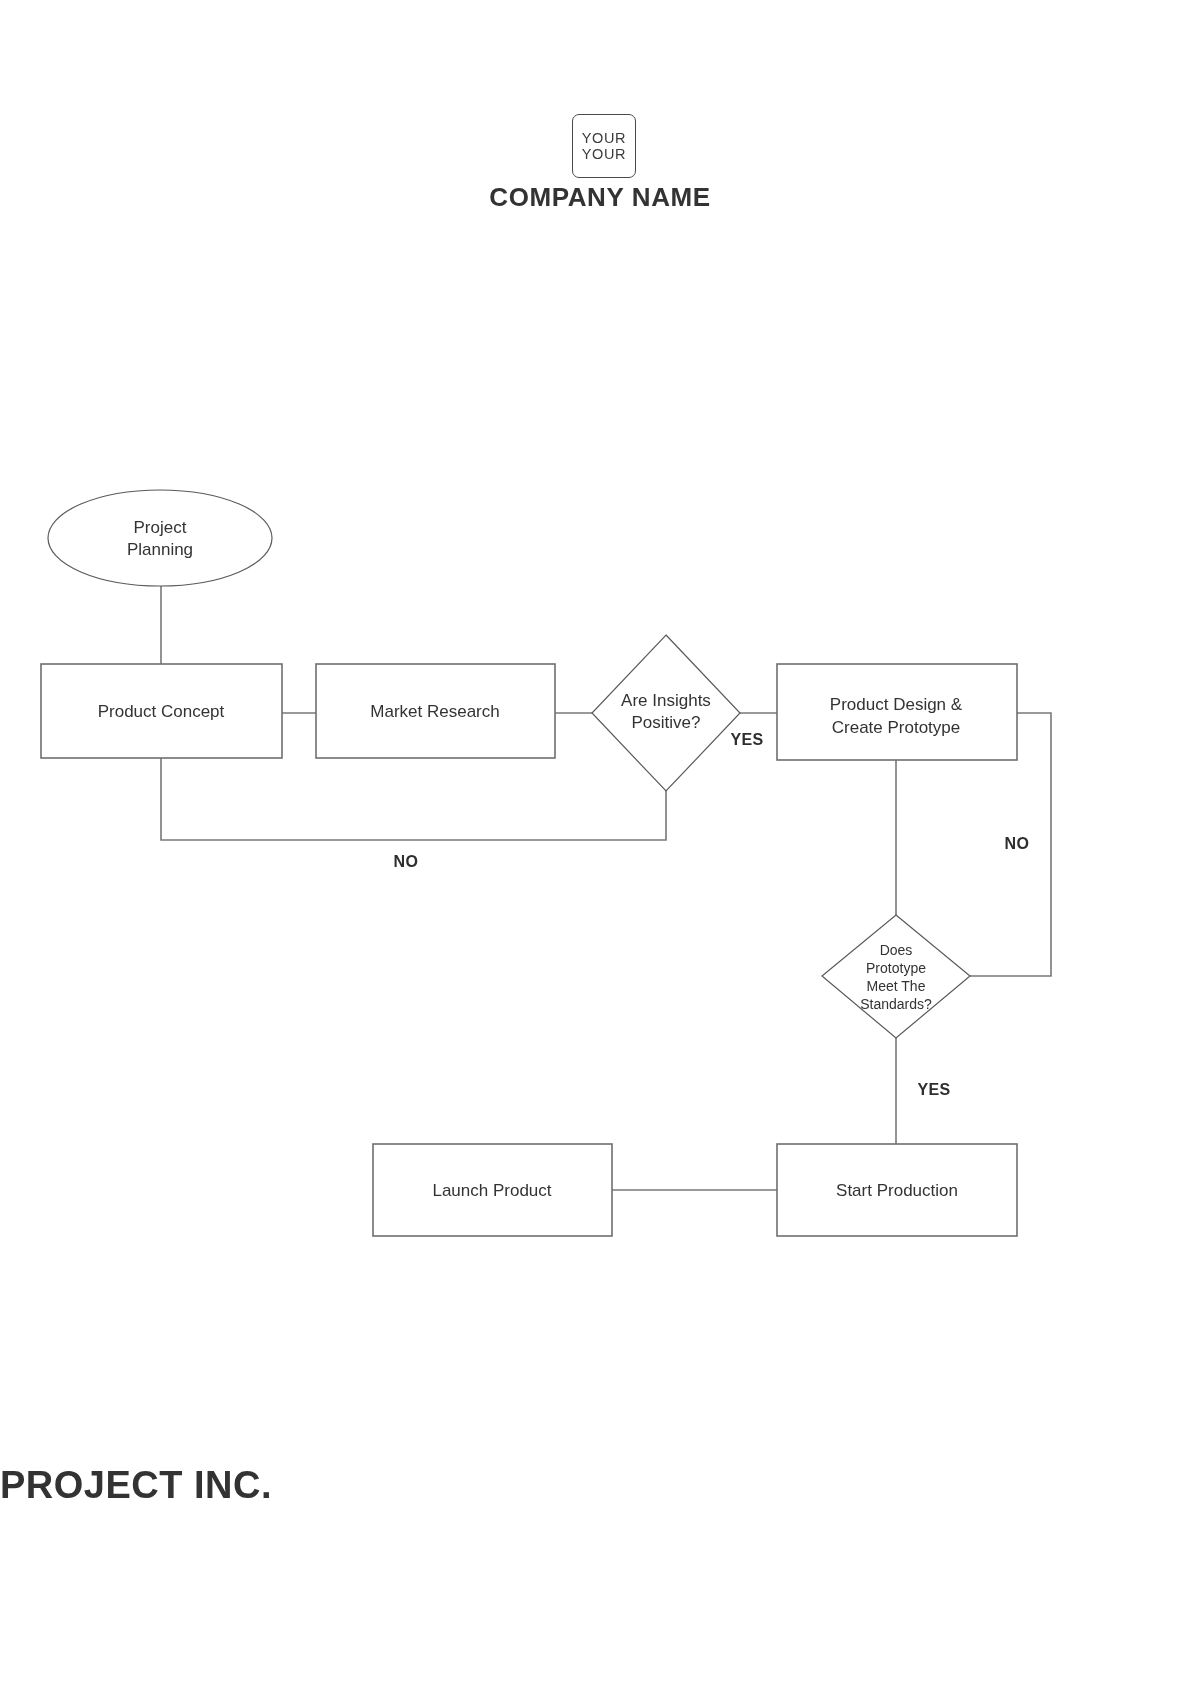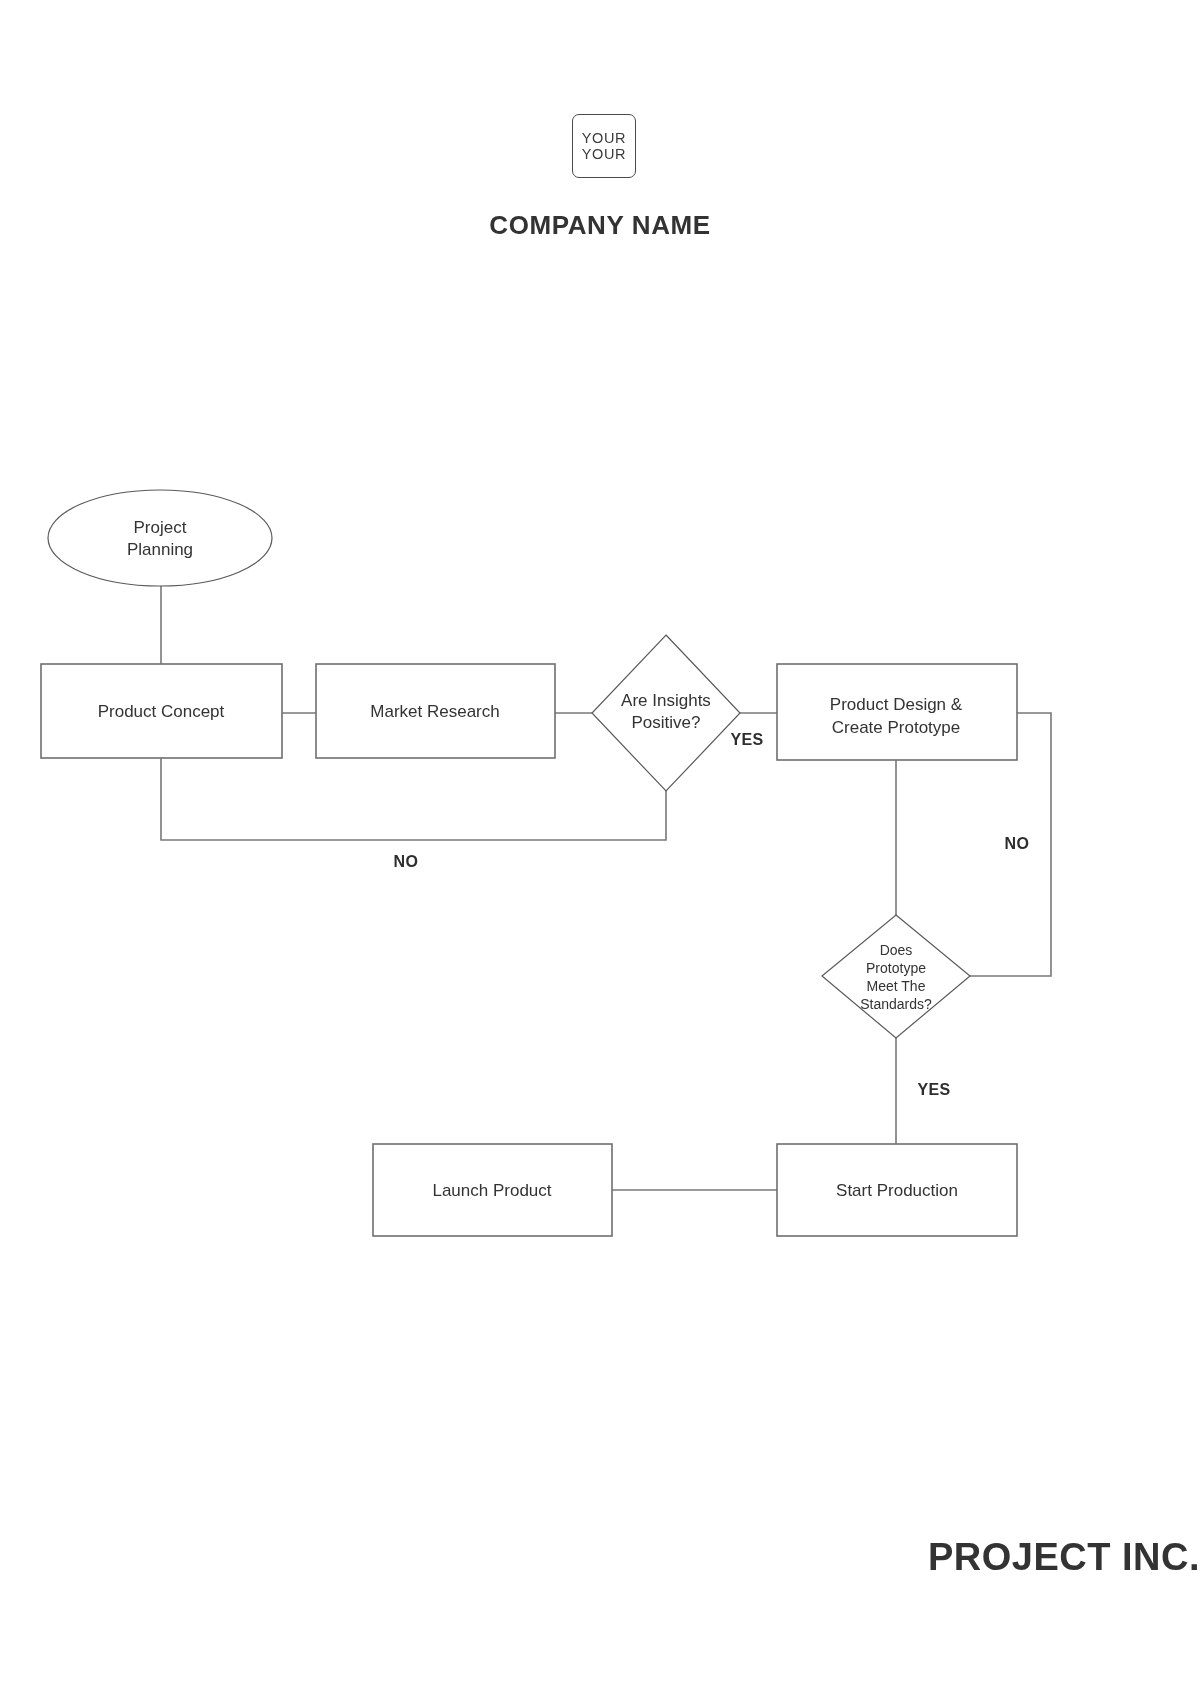"COMPANY NAME" .company-name { margin-top: 32px -> 4px }
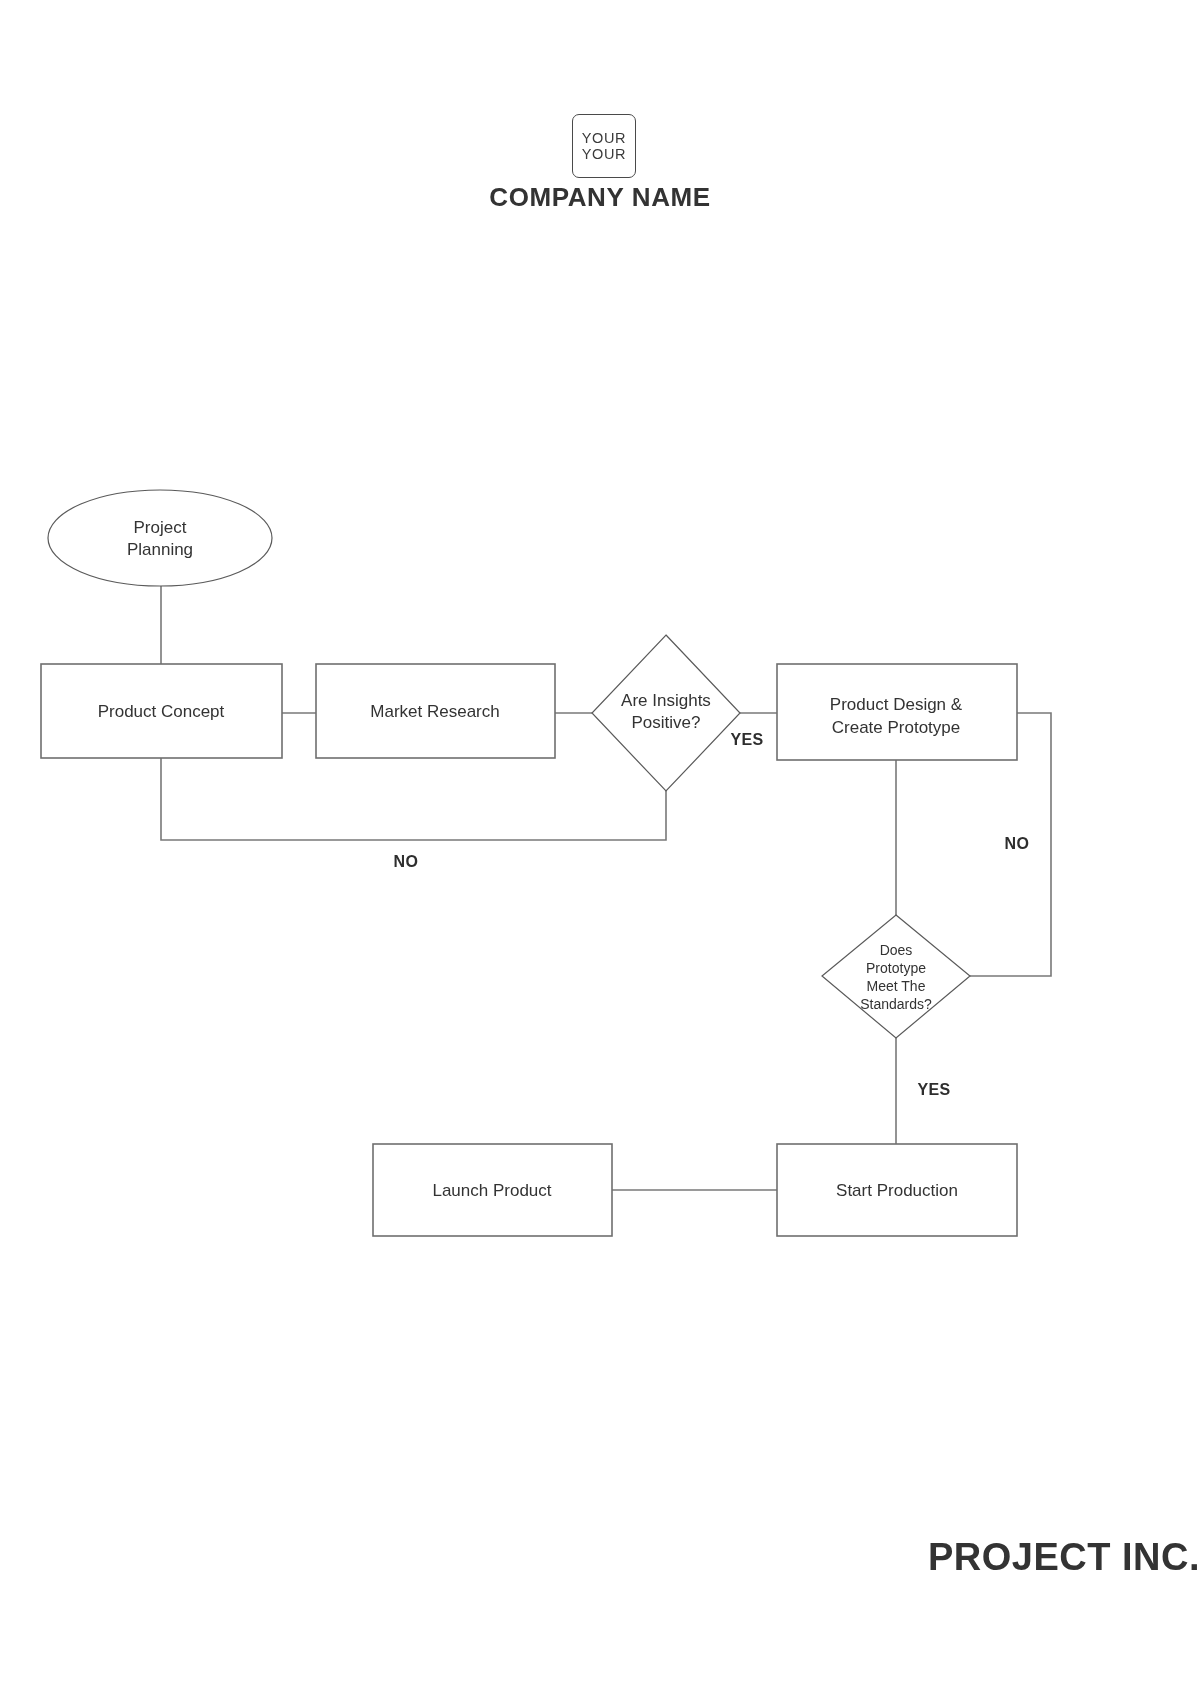"PROJECT INC." .footer { text-align: right -> left; top: 1536px -> 1464px }
